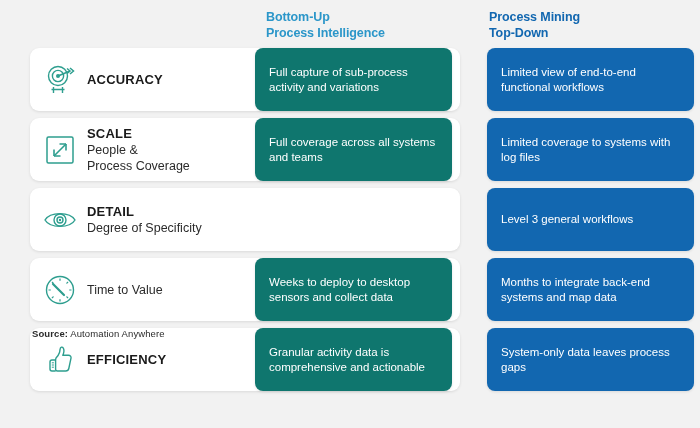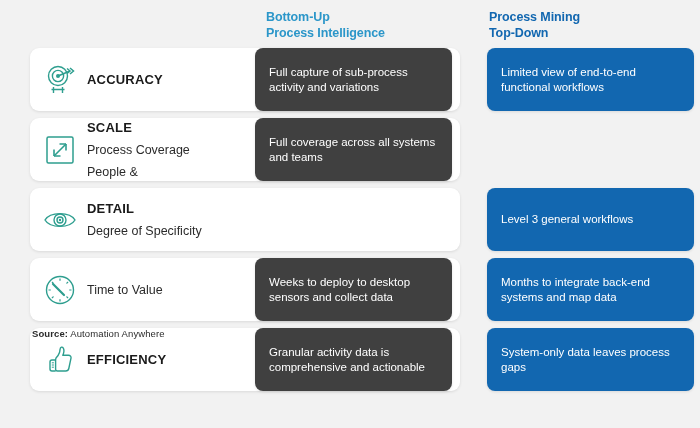"ACCURACY" .label-text { gap: 6px -> none }
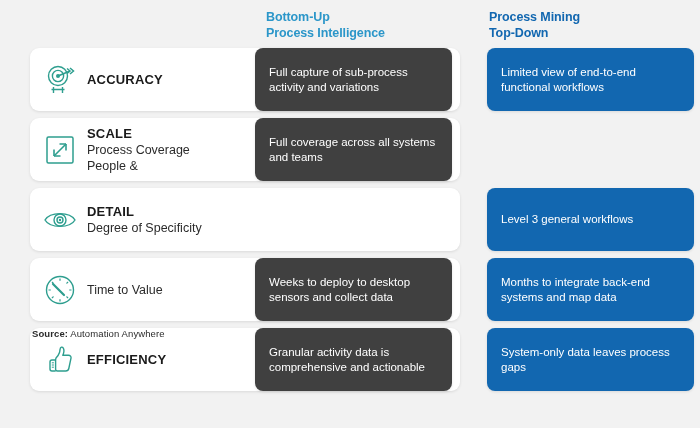"Full capture of sub-process activity" .cell.light { background: #404040 -> #0f766e }
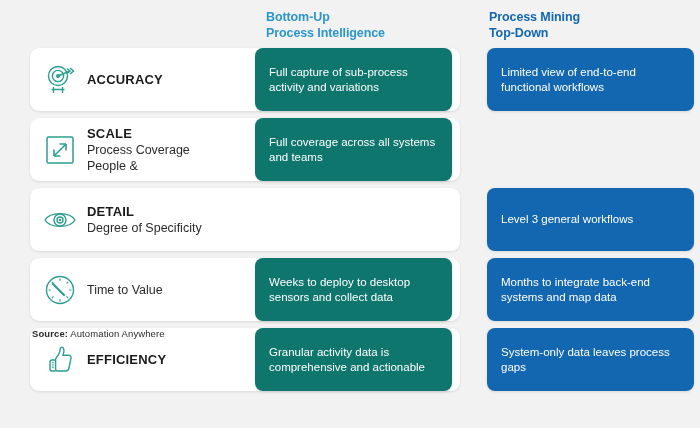"Limited coverage to systems with" div.cell { html: none -> <div> <span>Limited coverage to systems with log files</span> </div> }
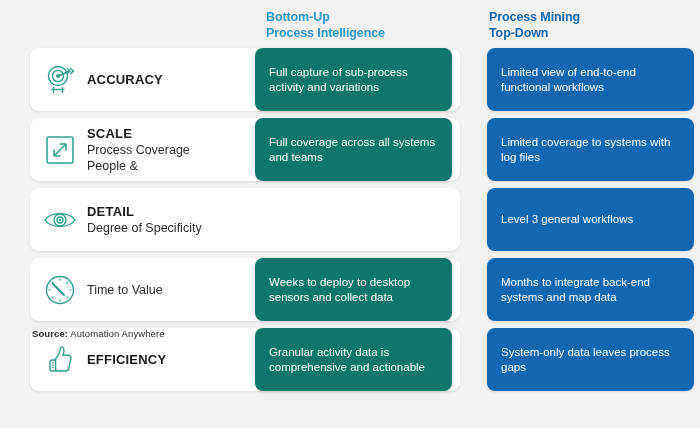"Process Coverage" span.label-sub { order: before "People &" -> after "People &" }
